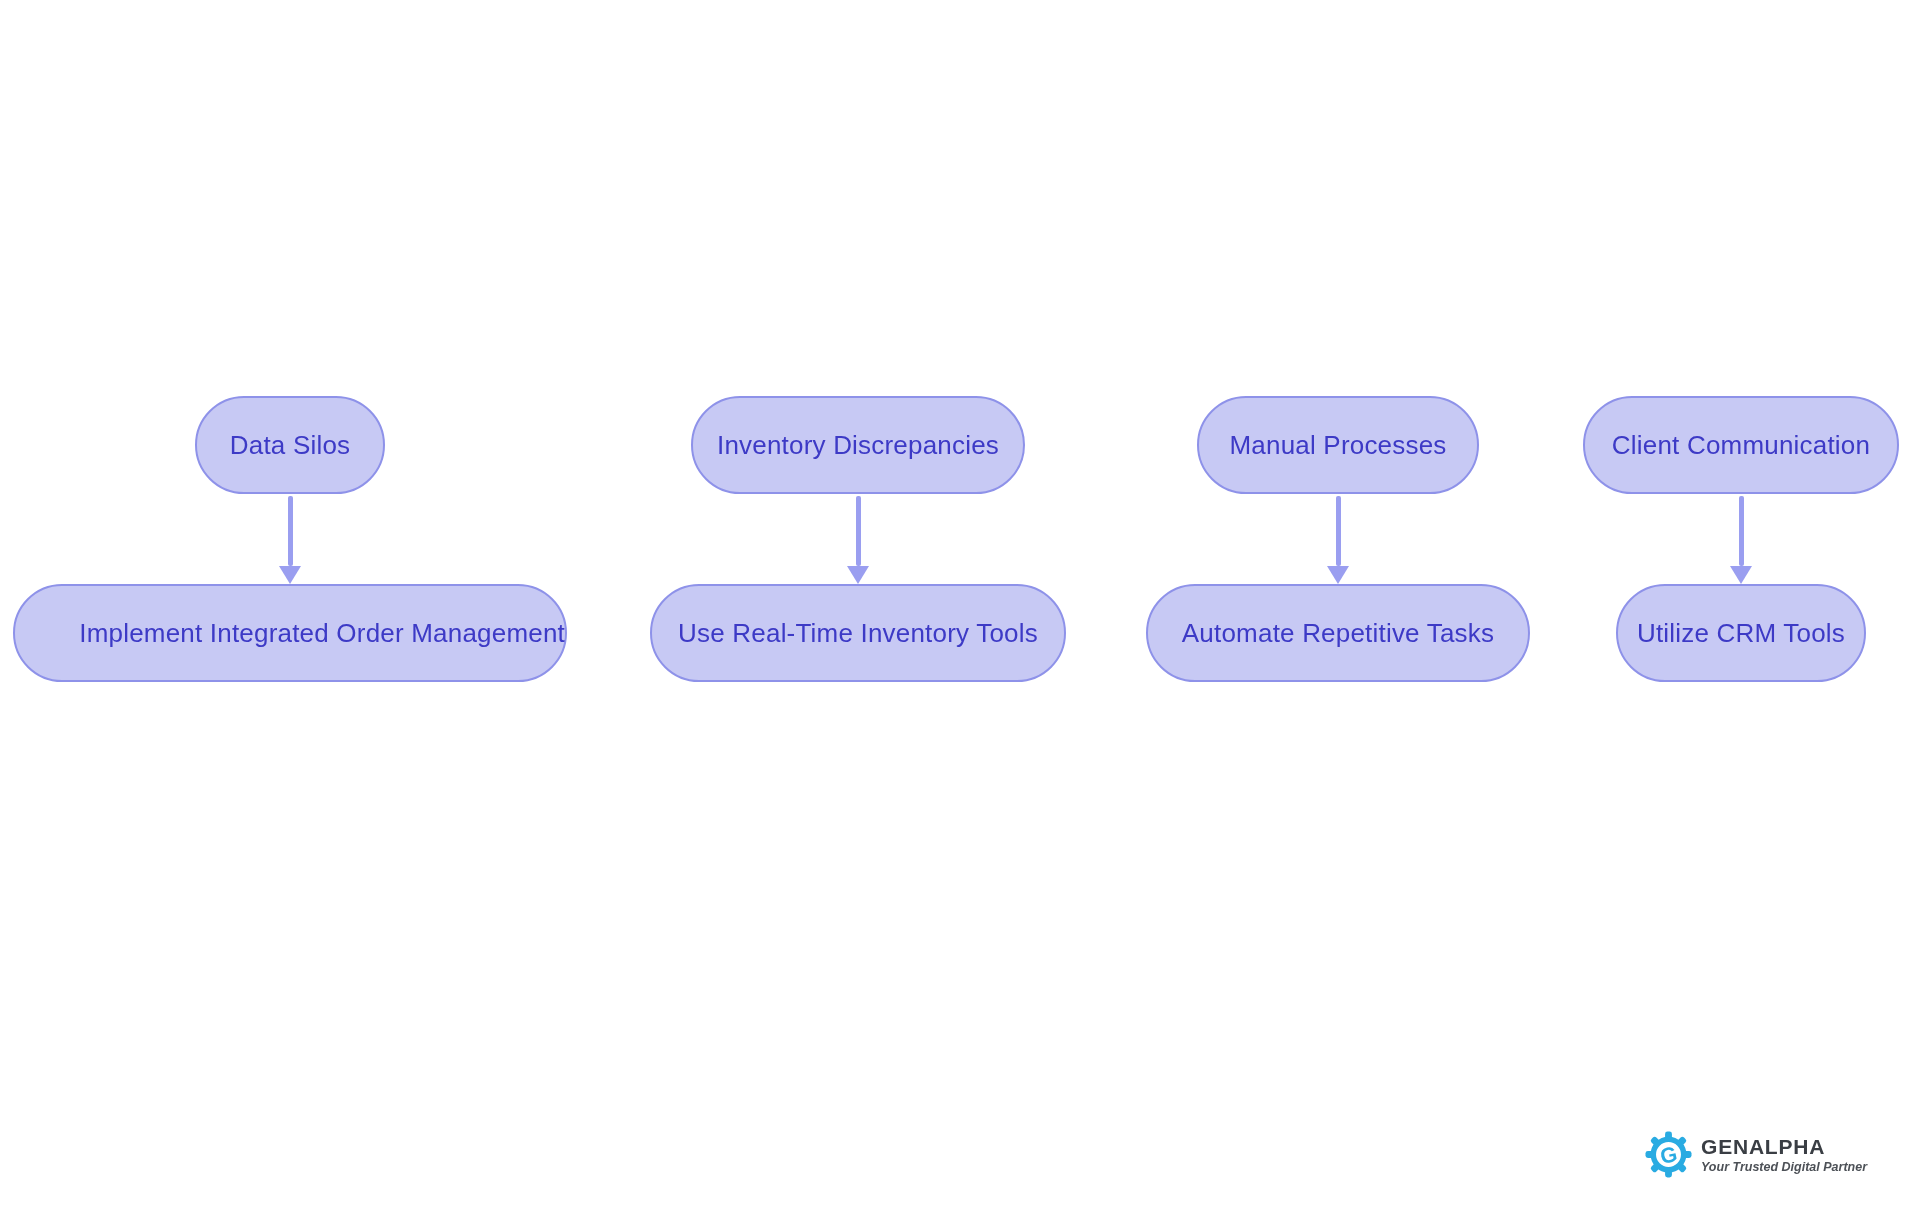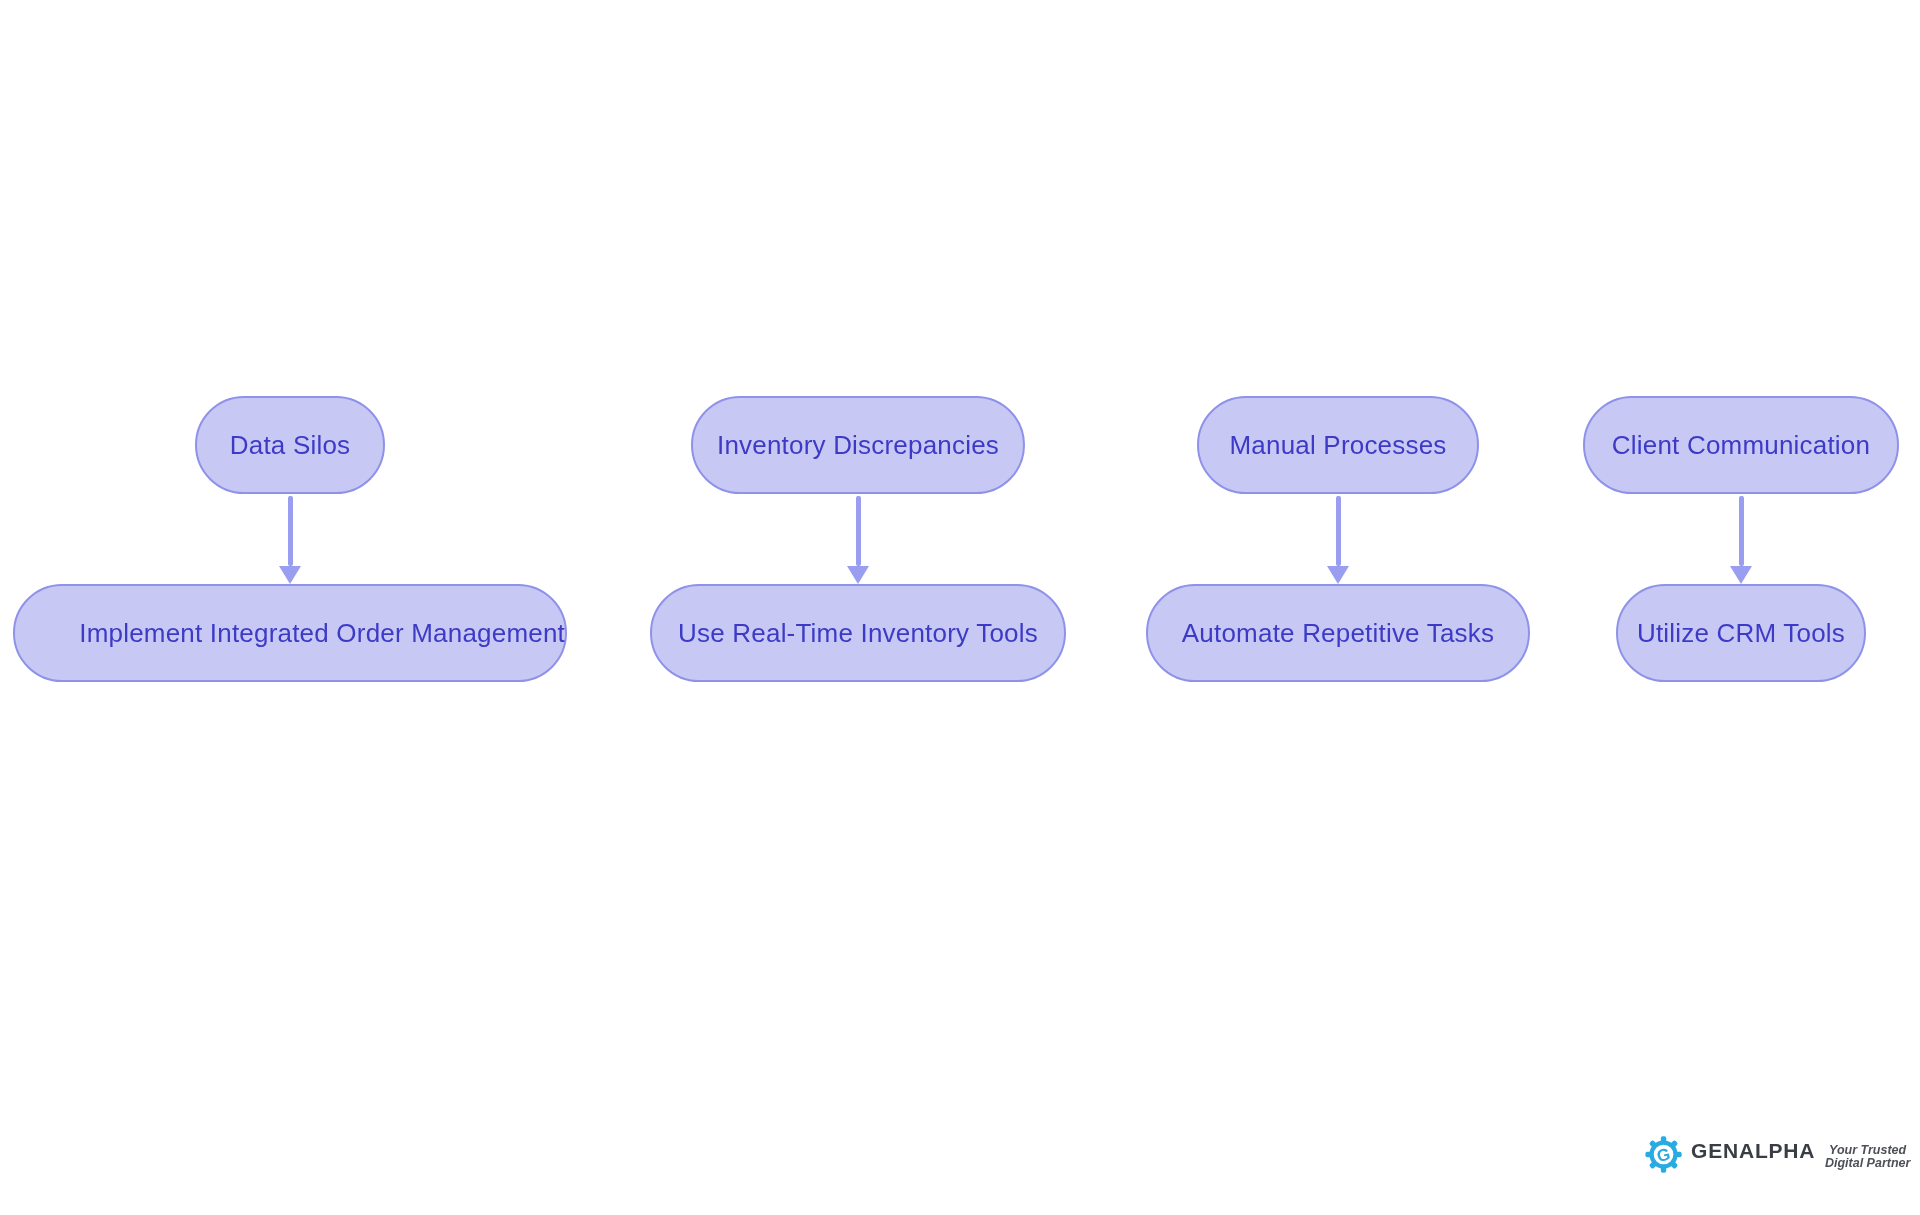"GENALPHA" .brand-text { flex-direction: row -> column }
